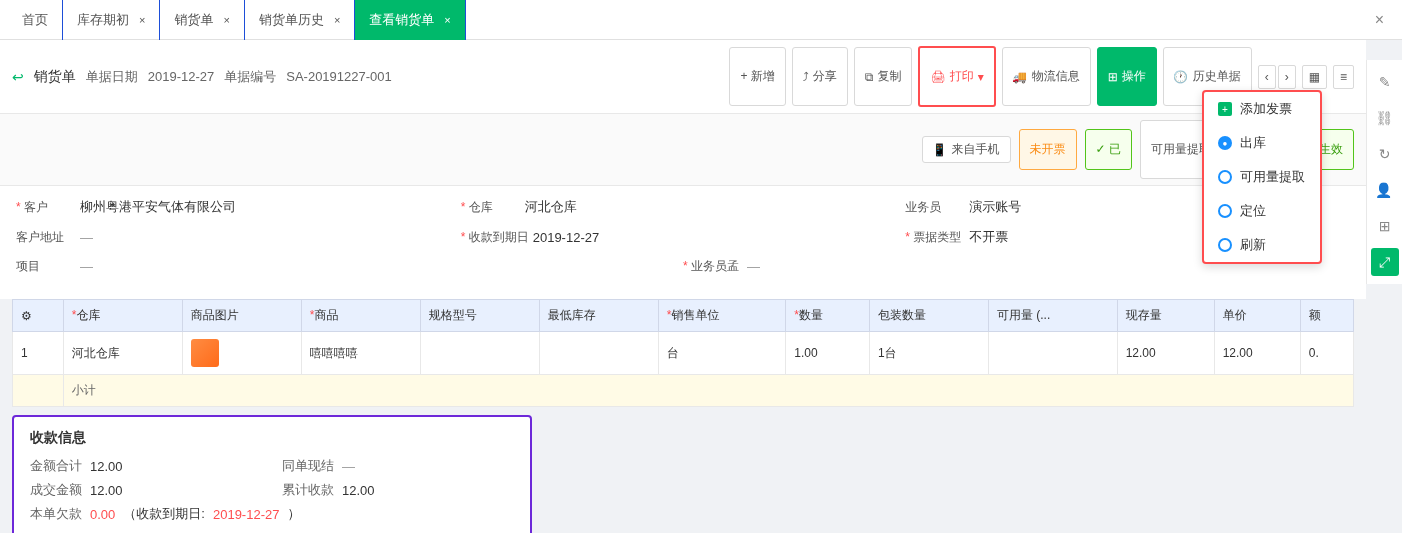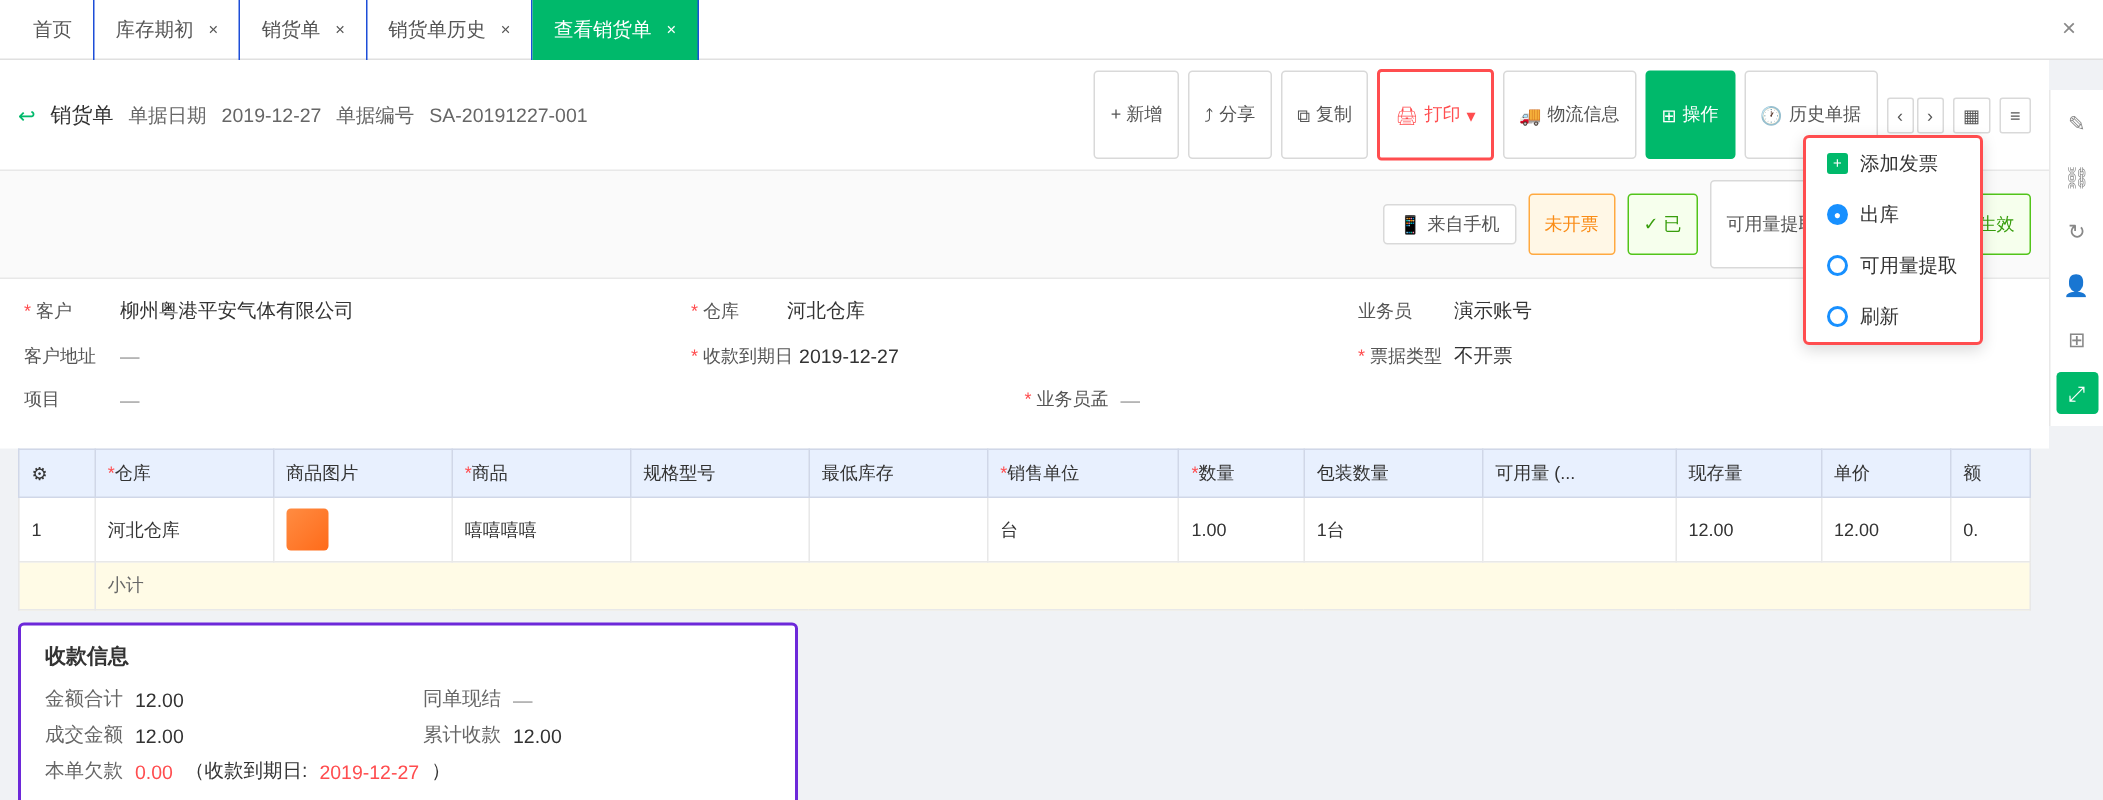"定位" div.dropdown-item { html: none -> <div> <span></span> <span>定位</span> </div> }
